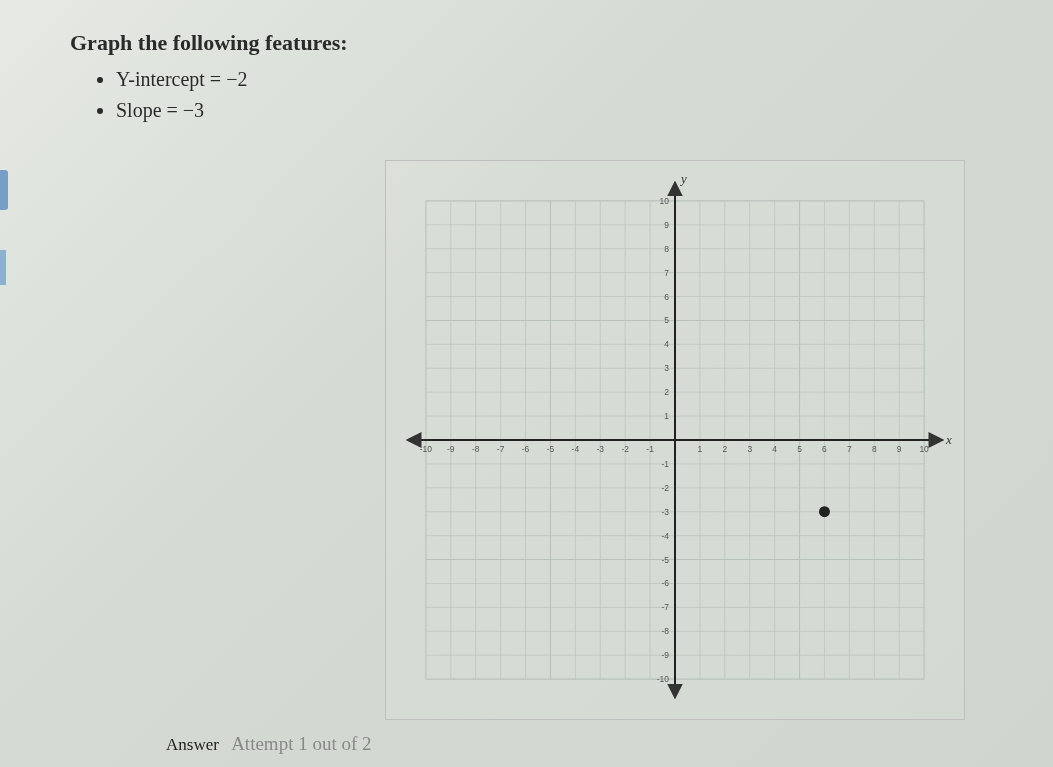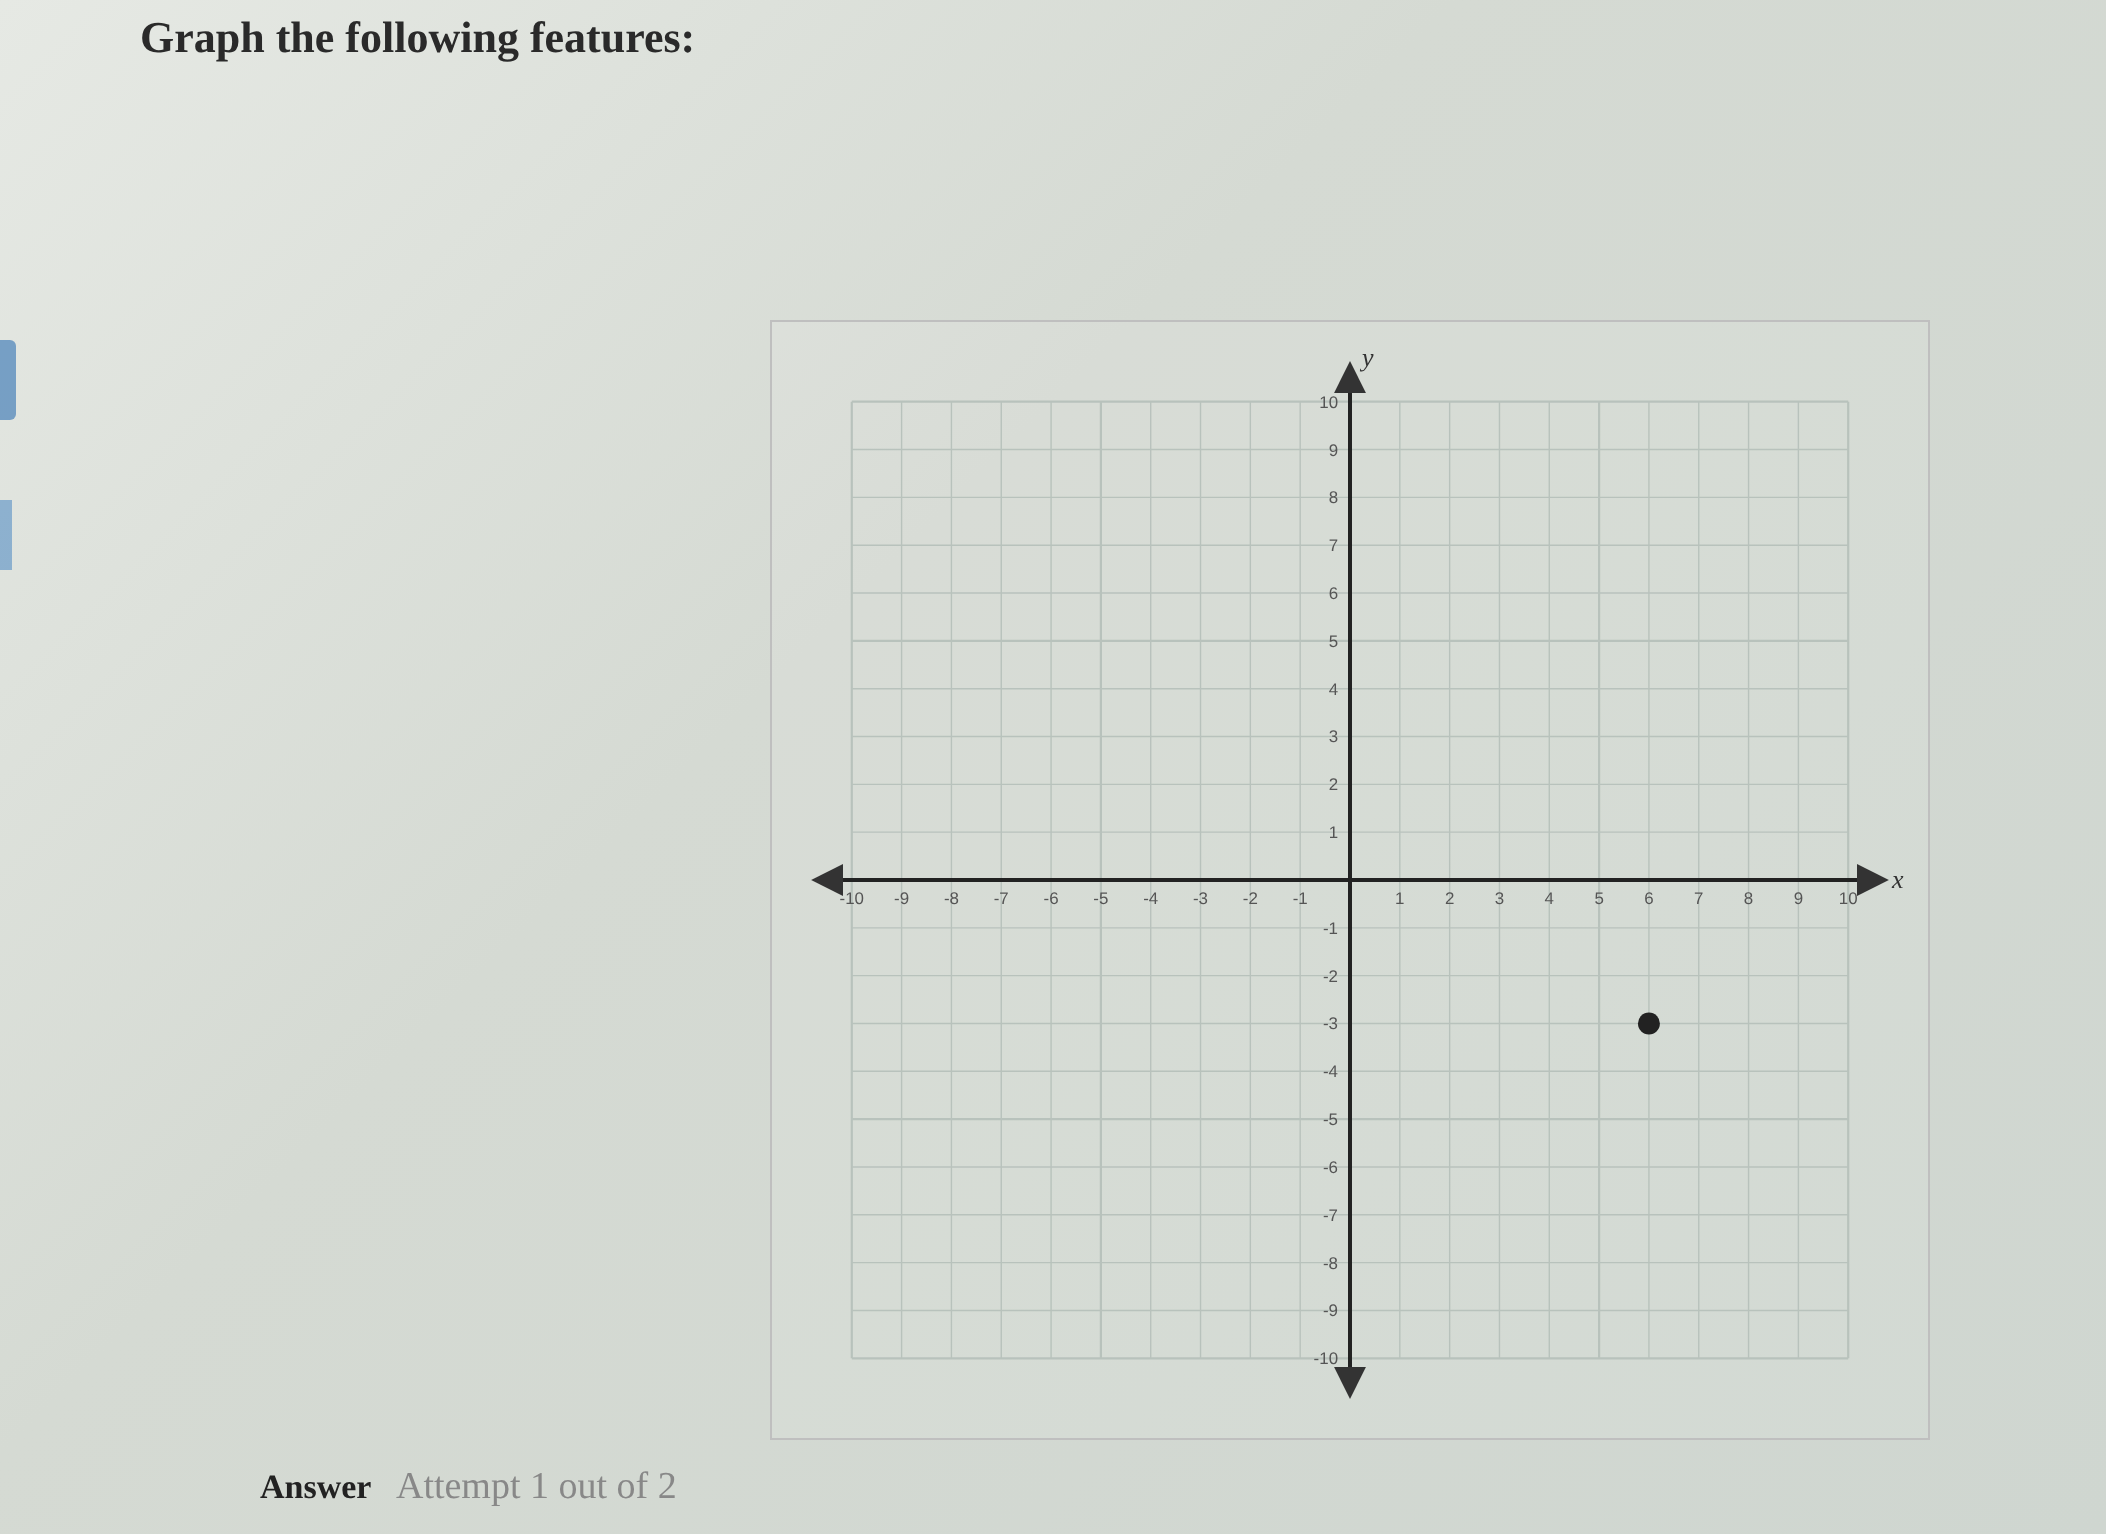"Graph the following features:" .page { padding: 6px 40px 0 70px -> 30px 40px 0 70px }
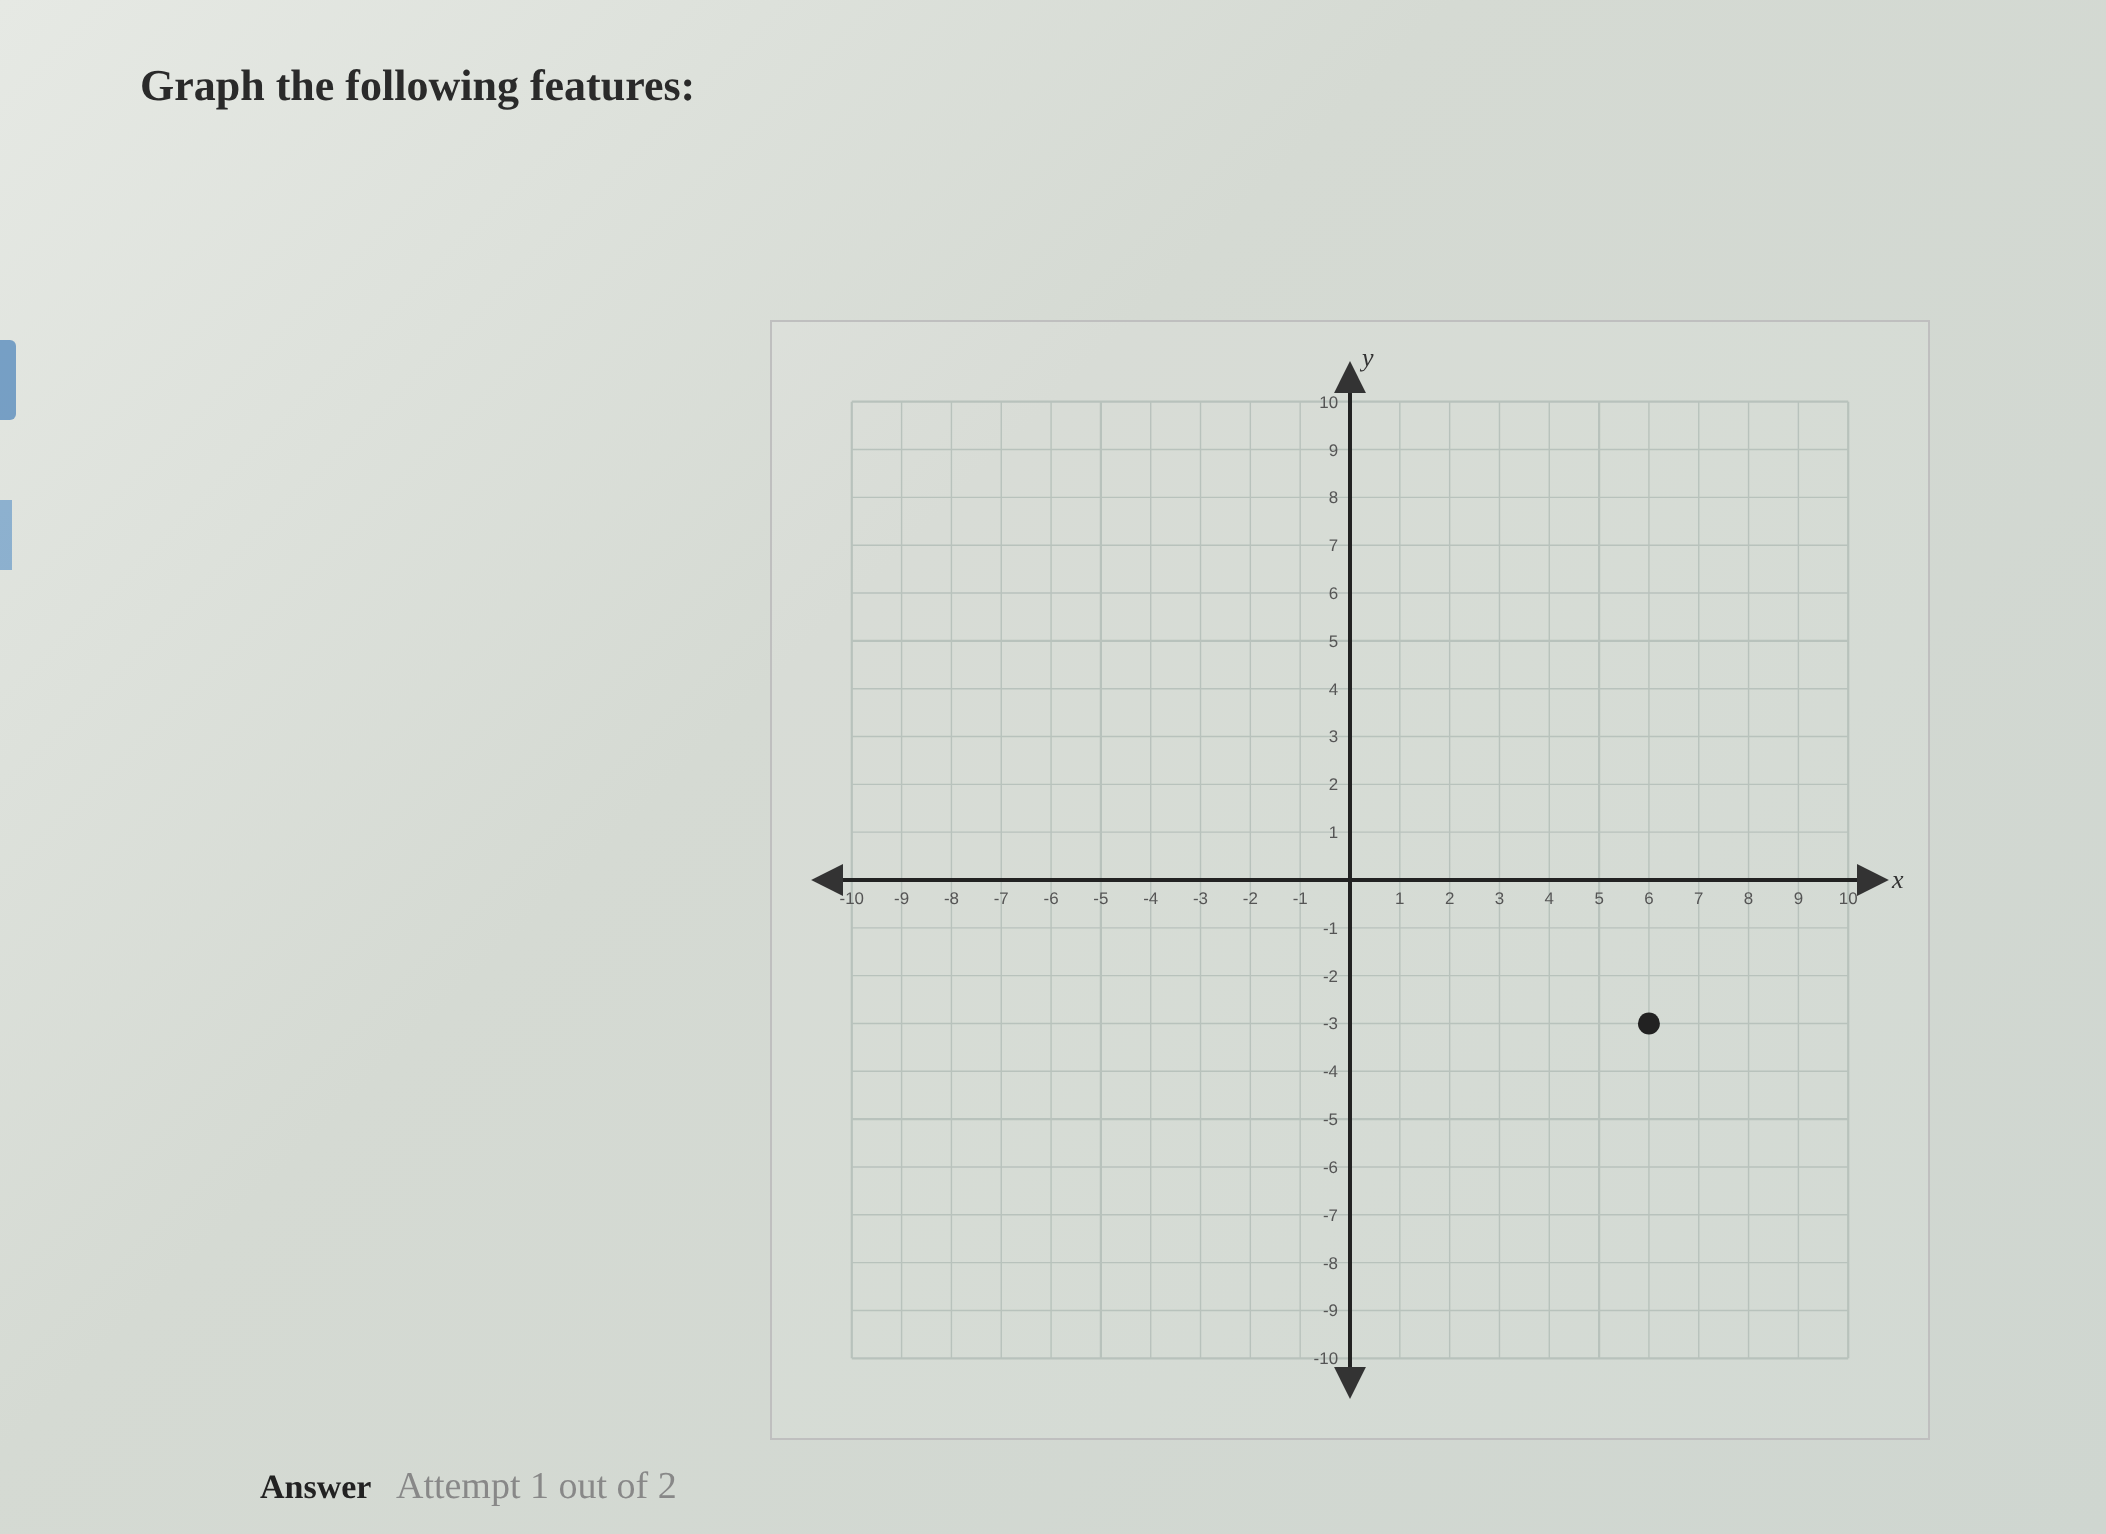"Y-intercept = −2" ul.bullets { html: none -> <ul> <li> <span>Y-intercept</span> <span> = </span> <span>−2</span> </li> <li> <span>Slope</span> <span> = </span> <span>−3</span> </li> </ul> }
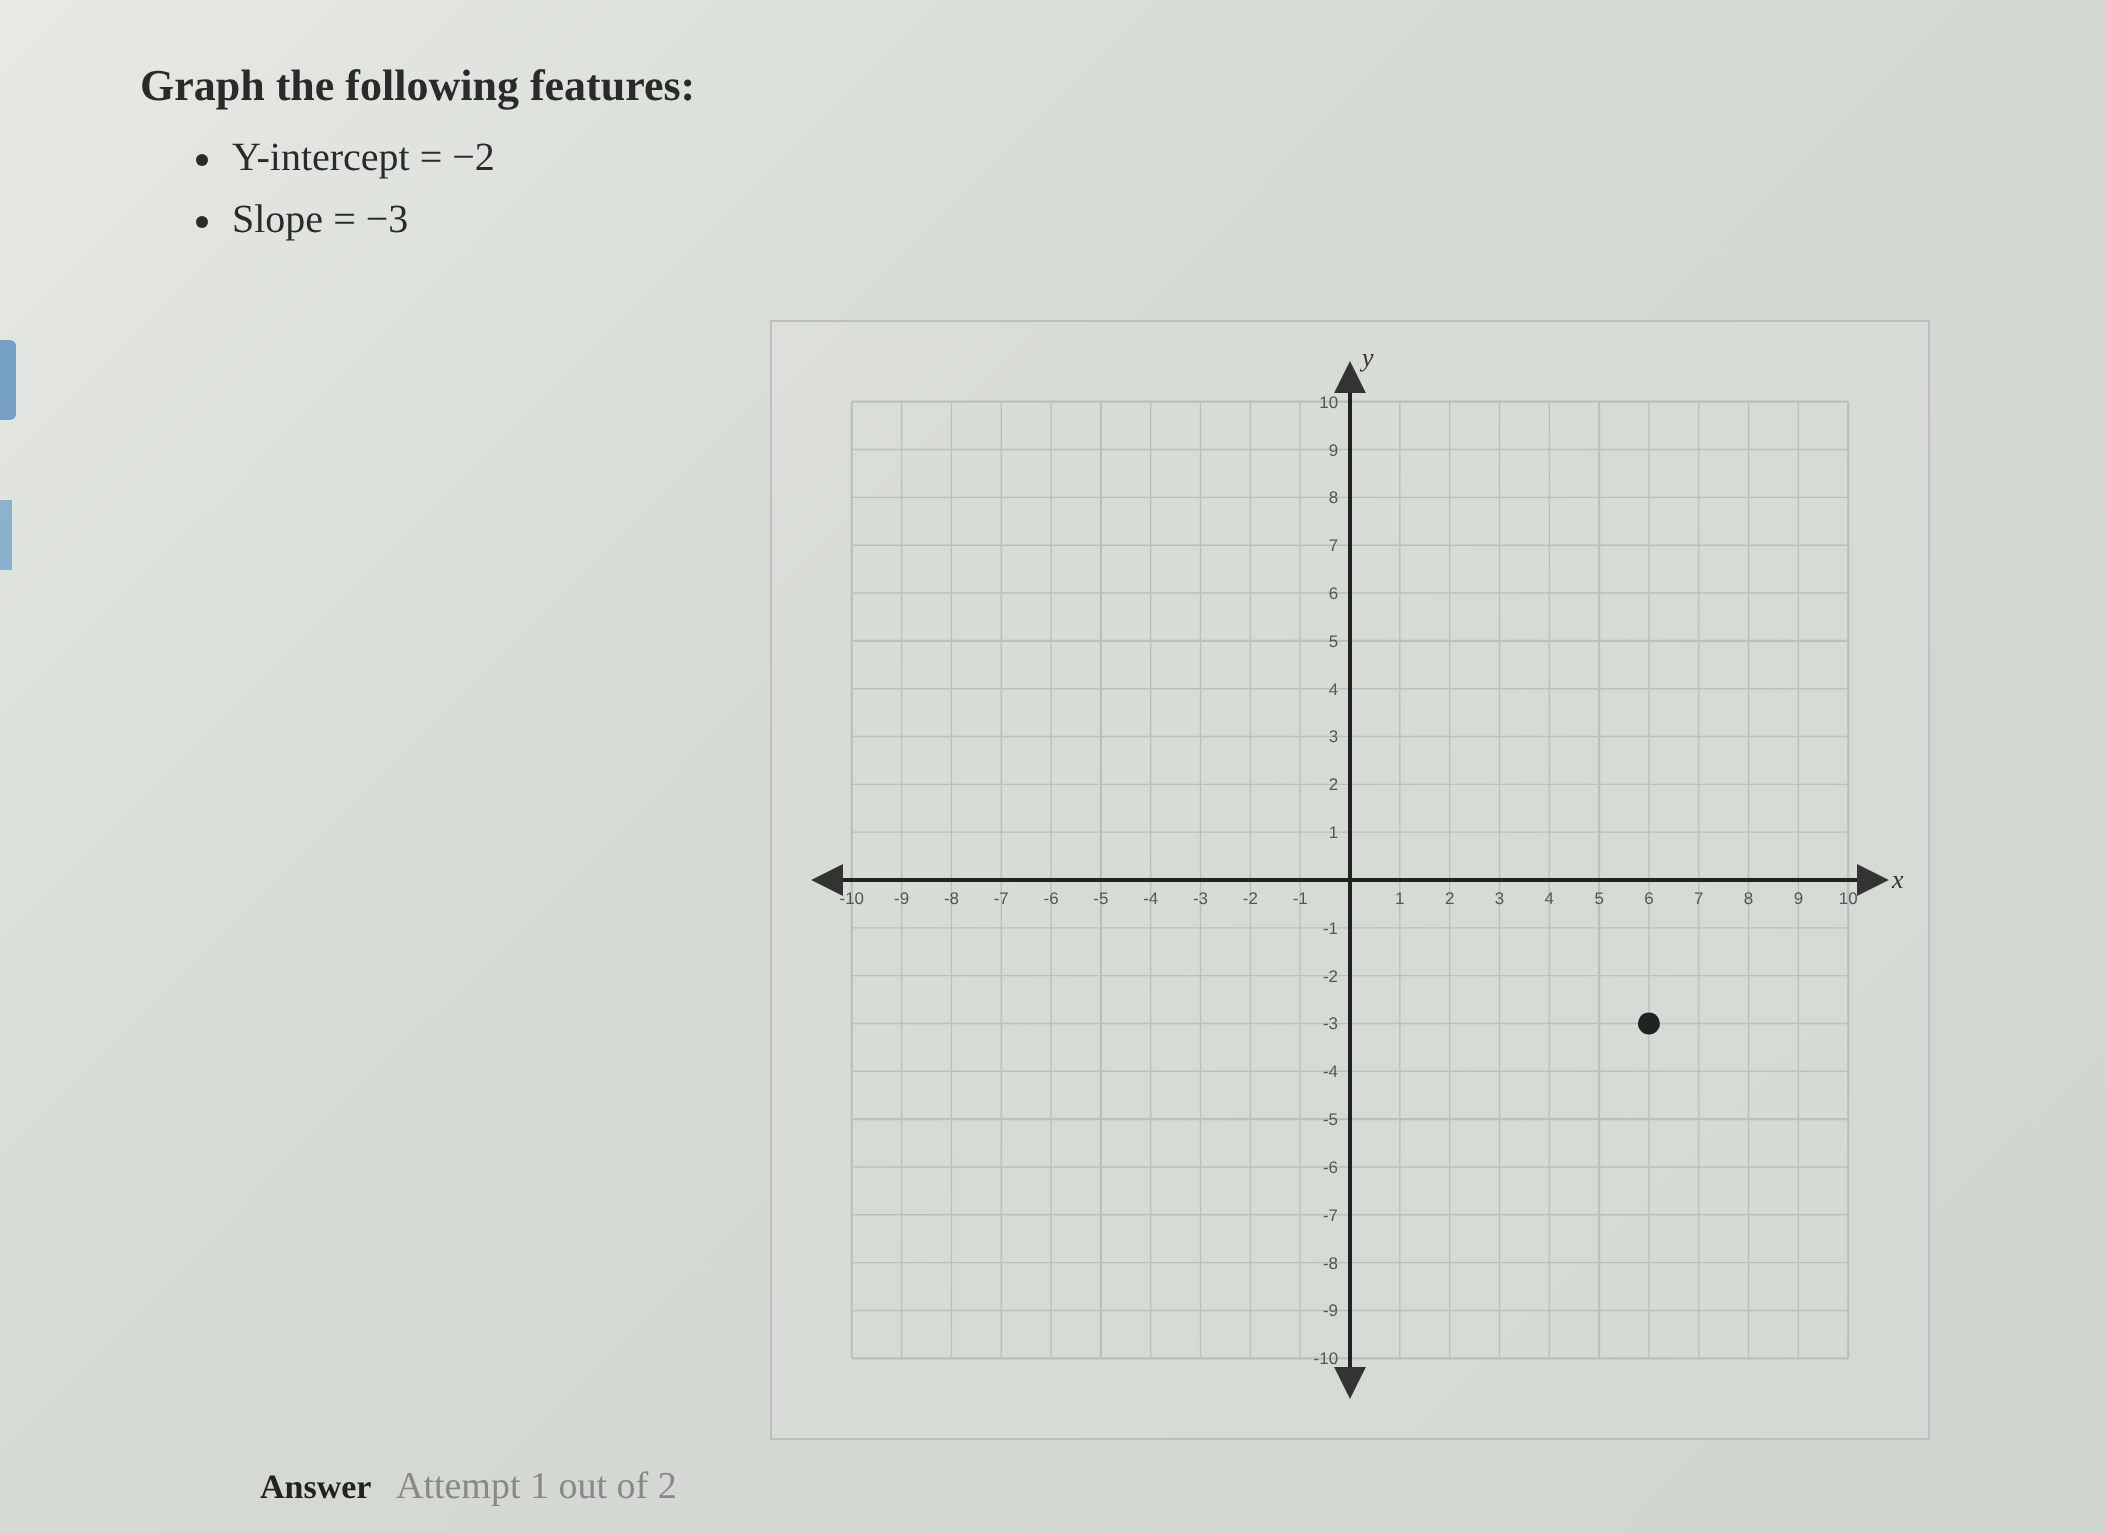"Answer" .answer-line .ans-label { font-weight: 700 -> 400; margin-left: none -> 36px }
